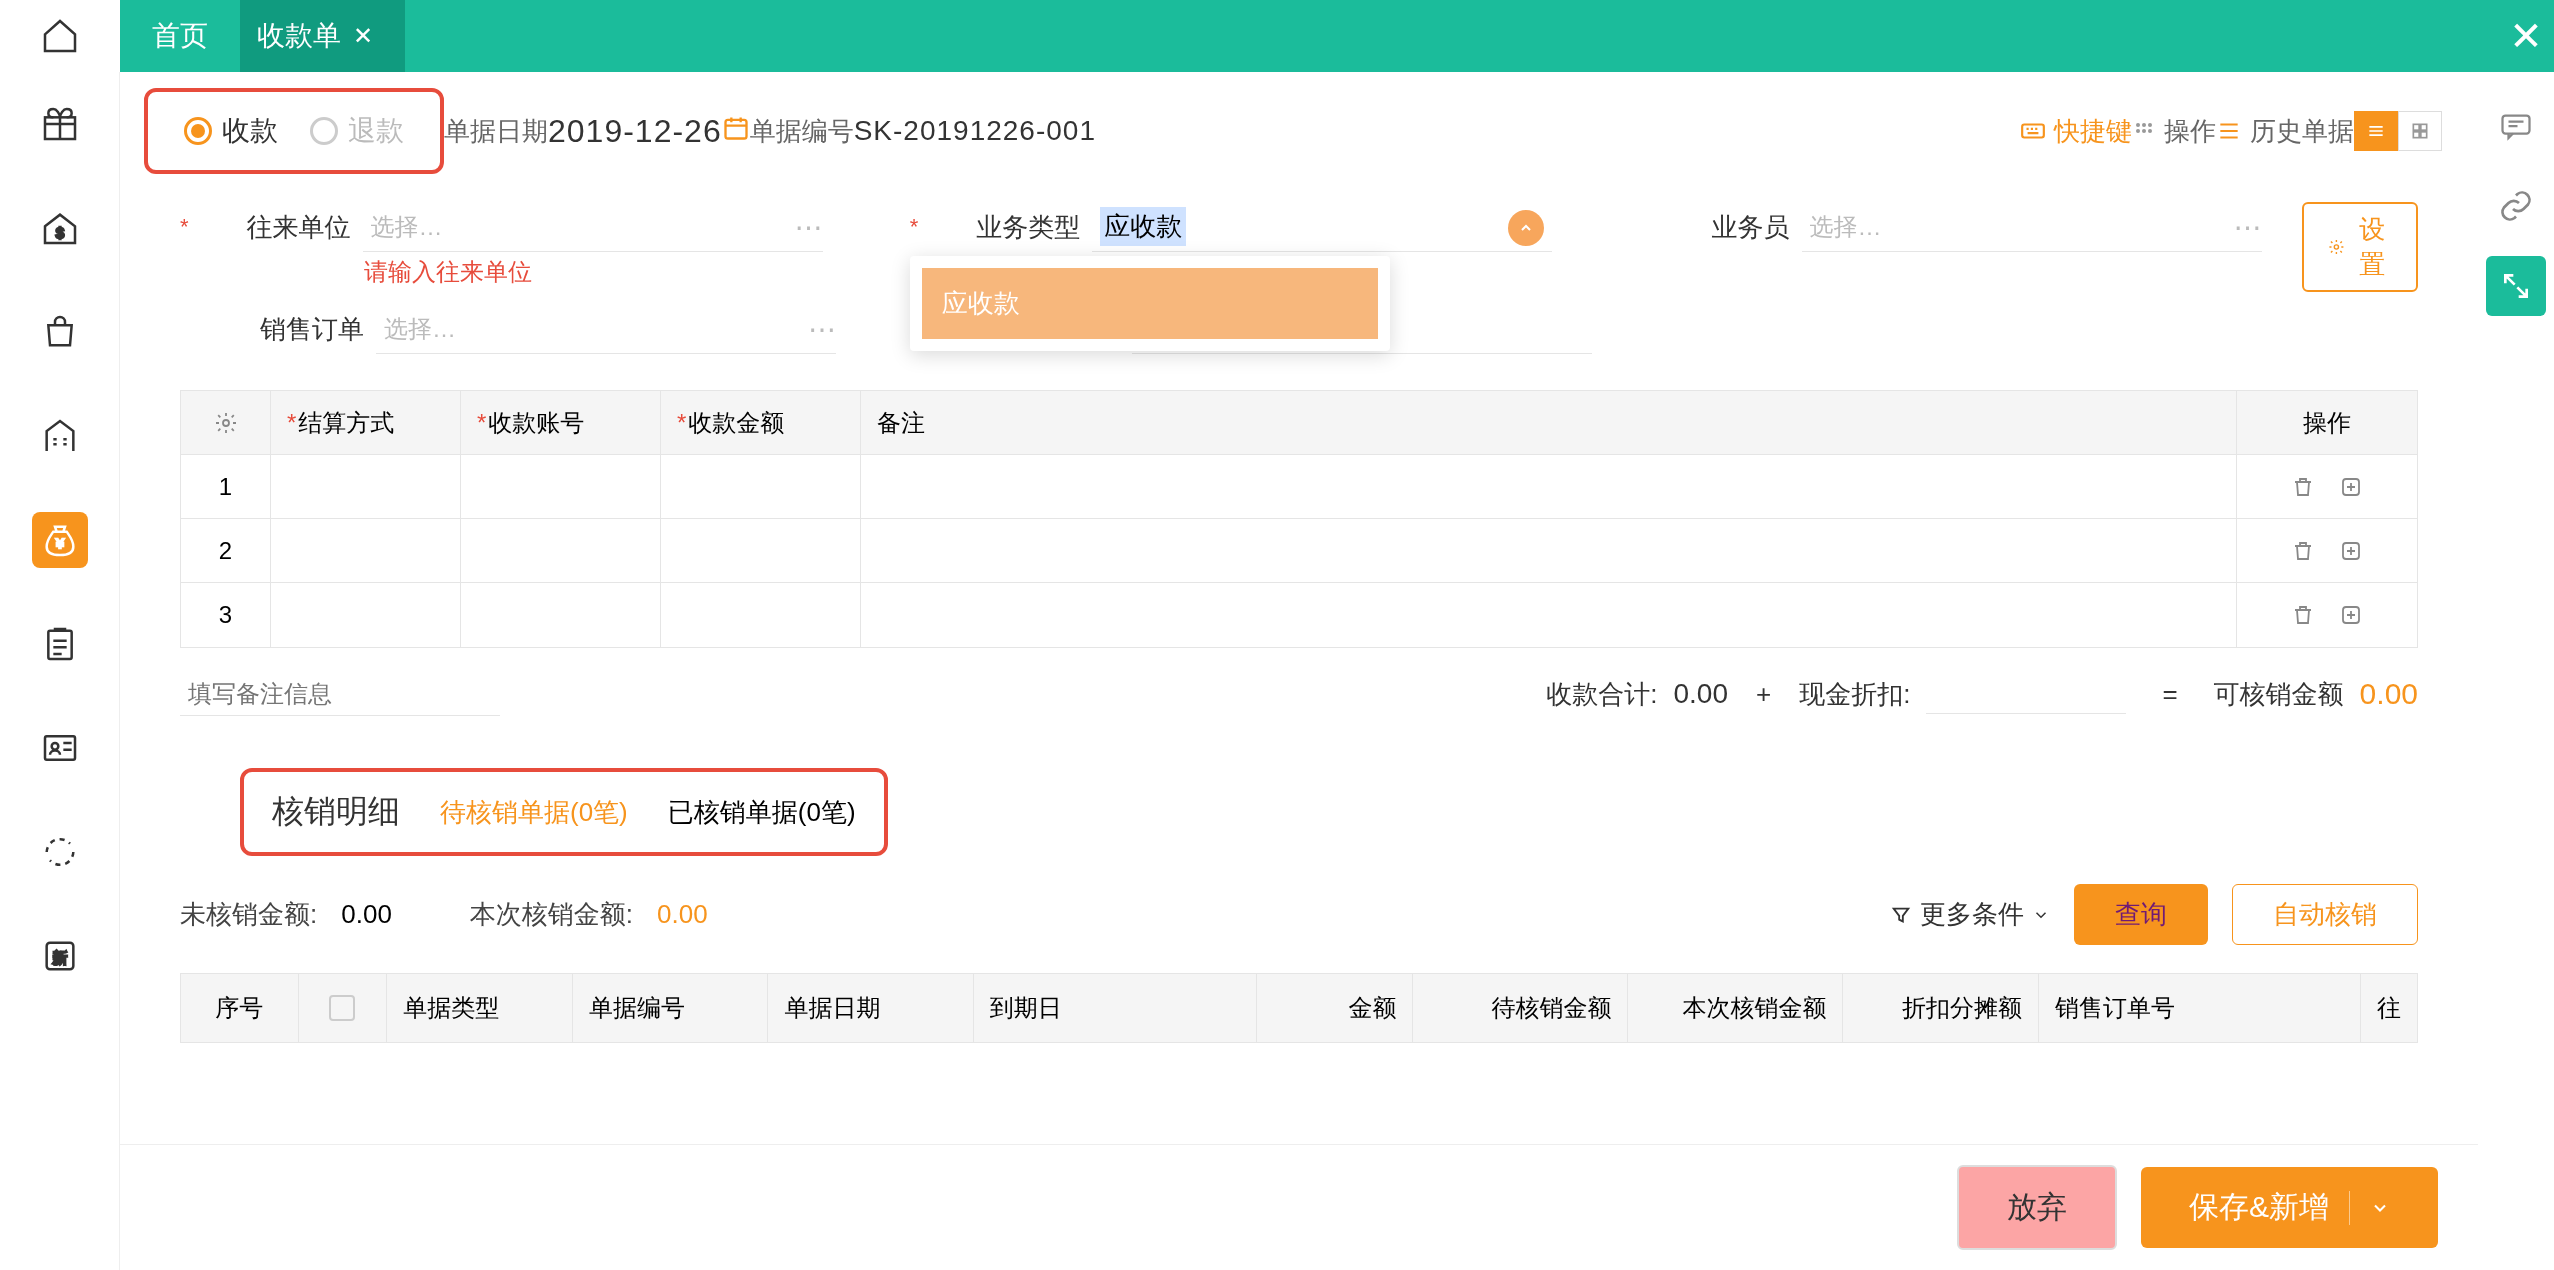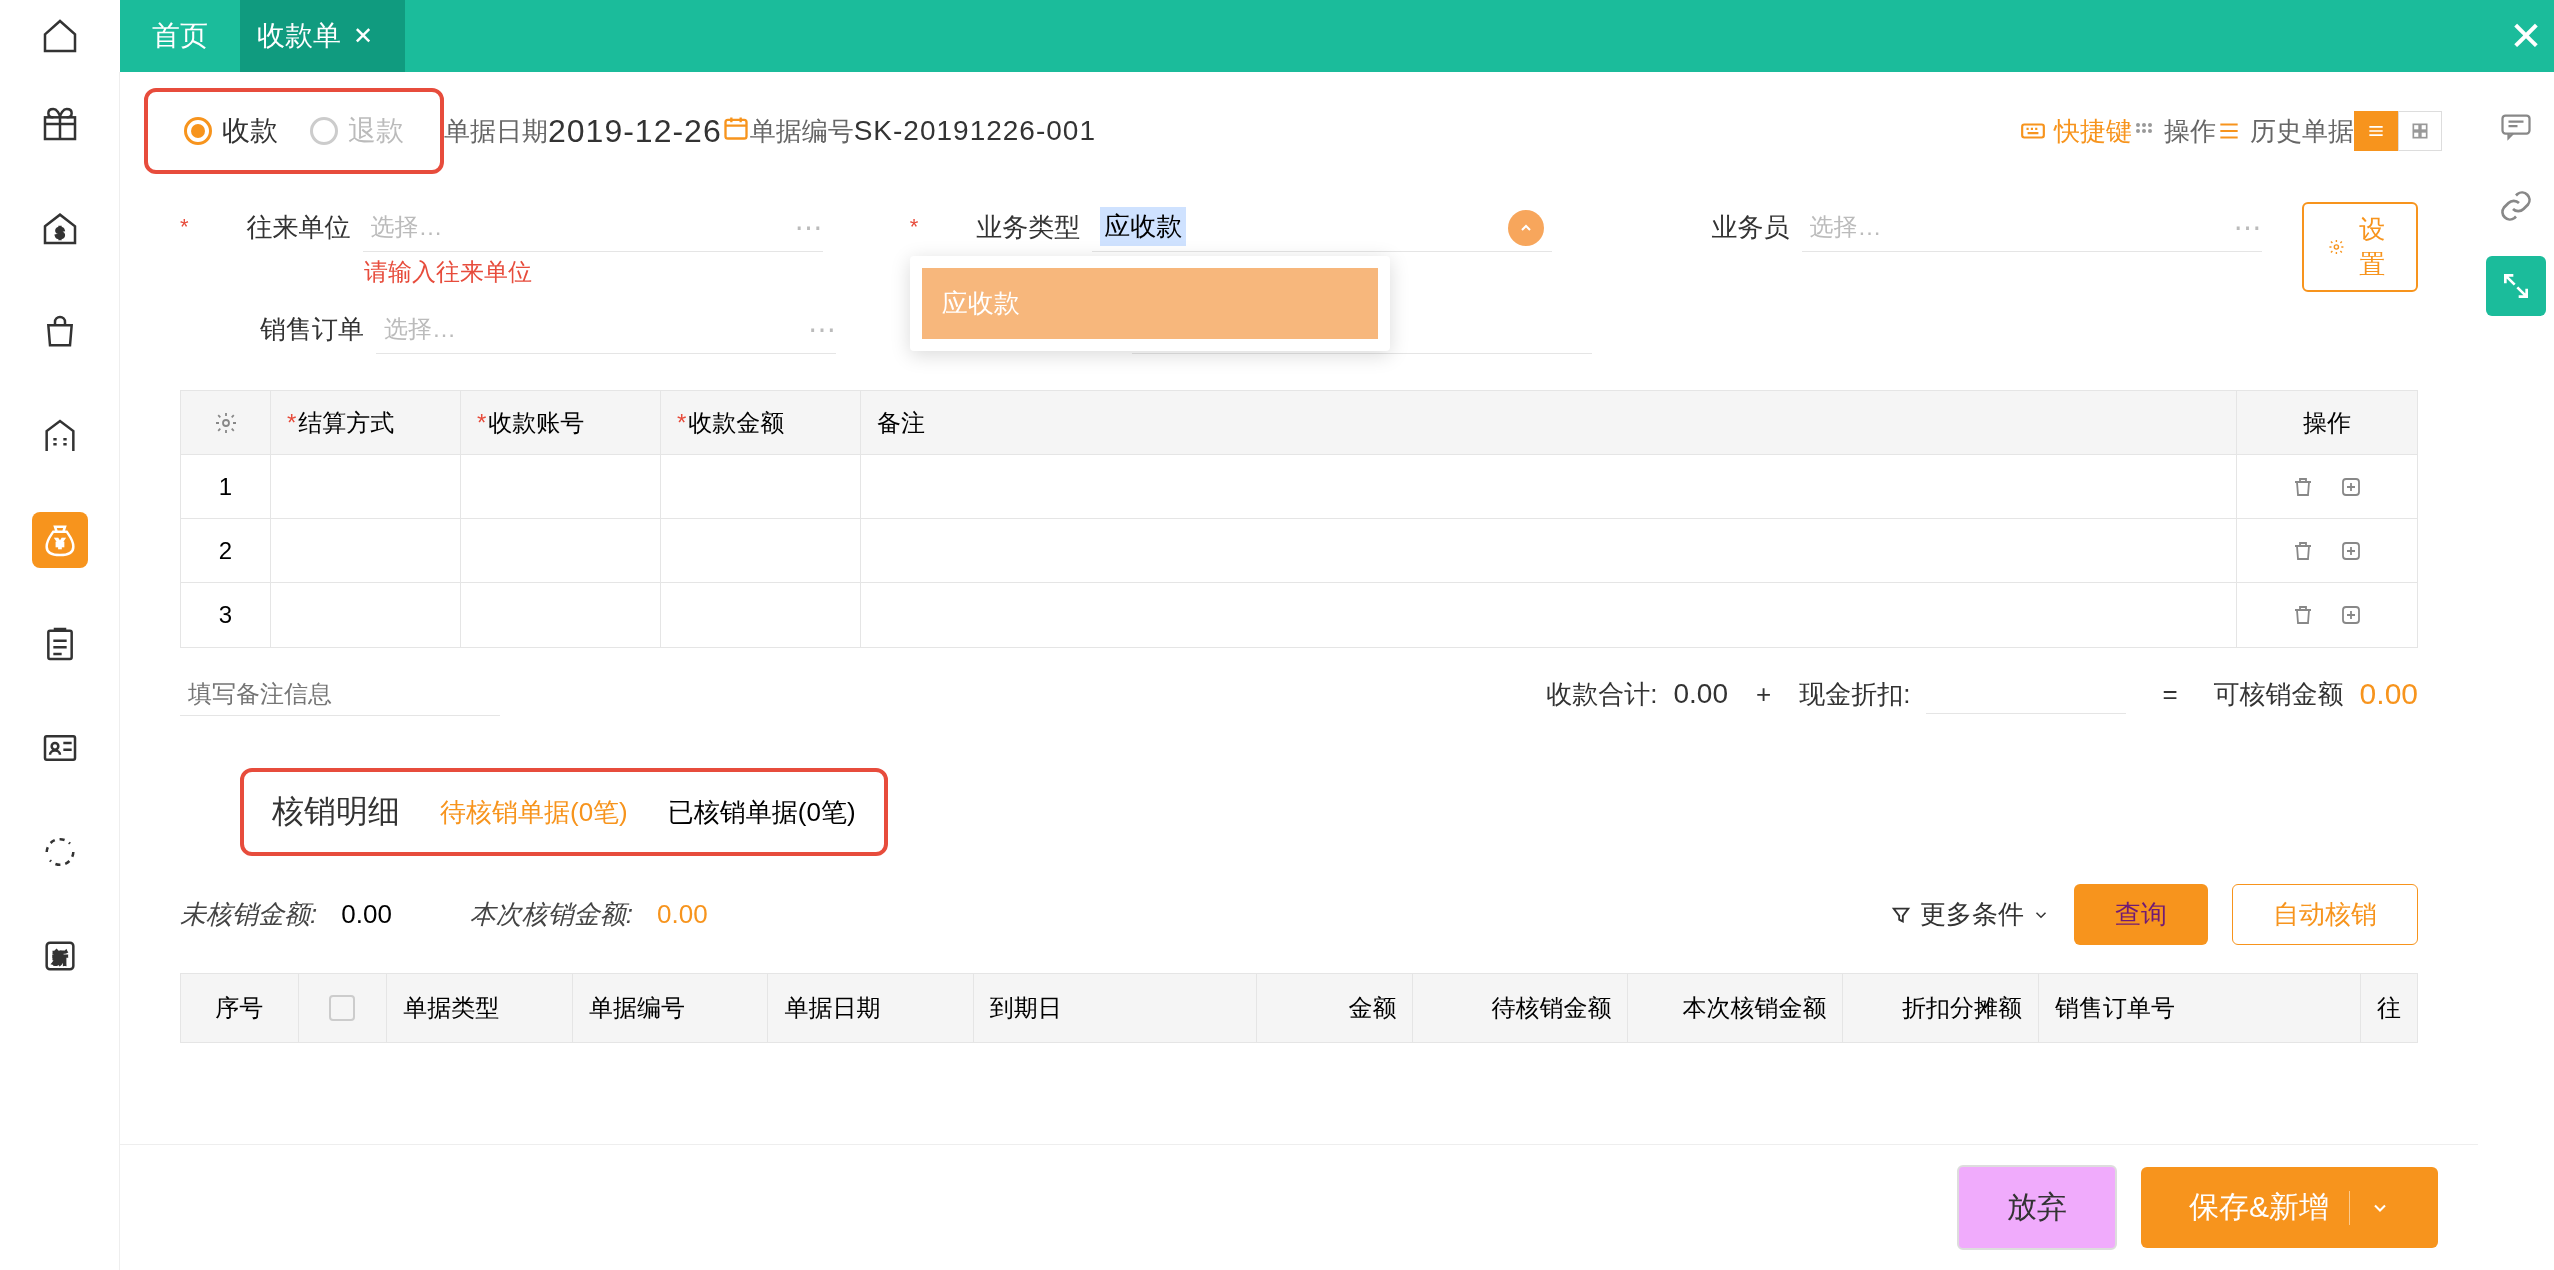"未核销金额:" .vr-label { font-style: italic -> none }
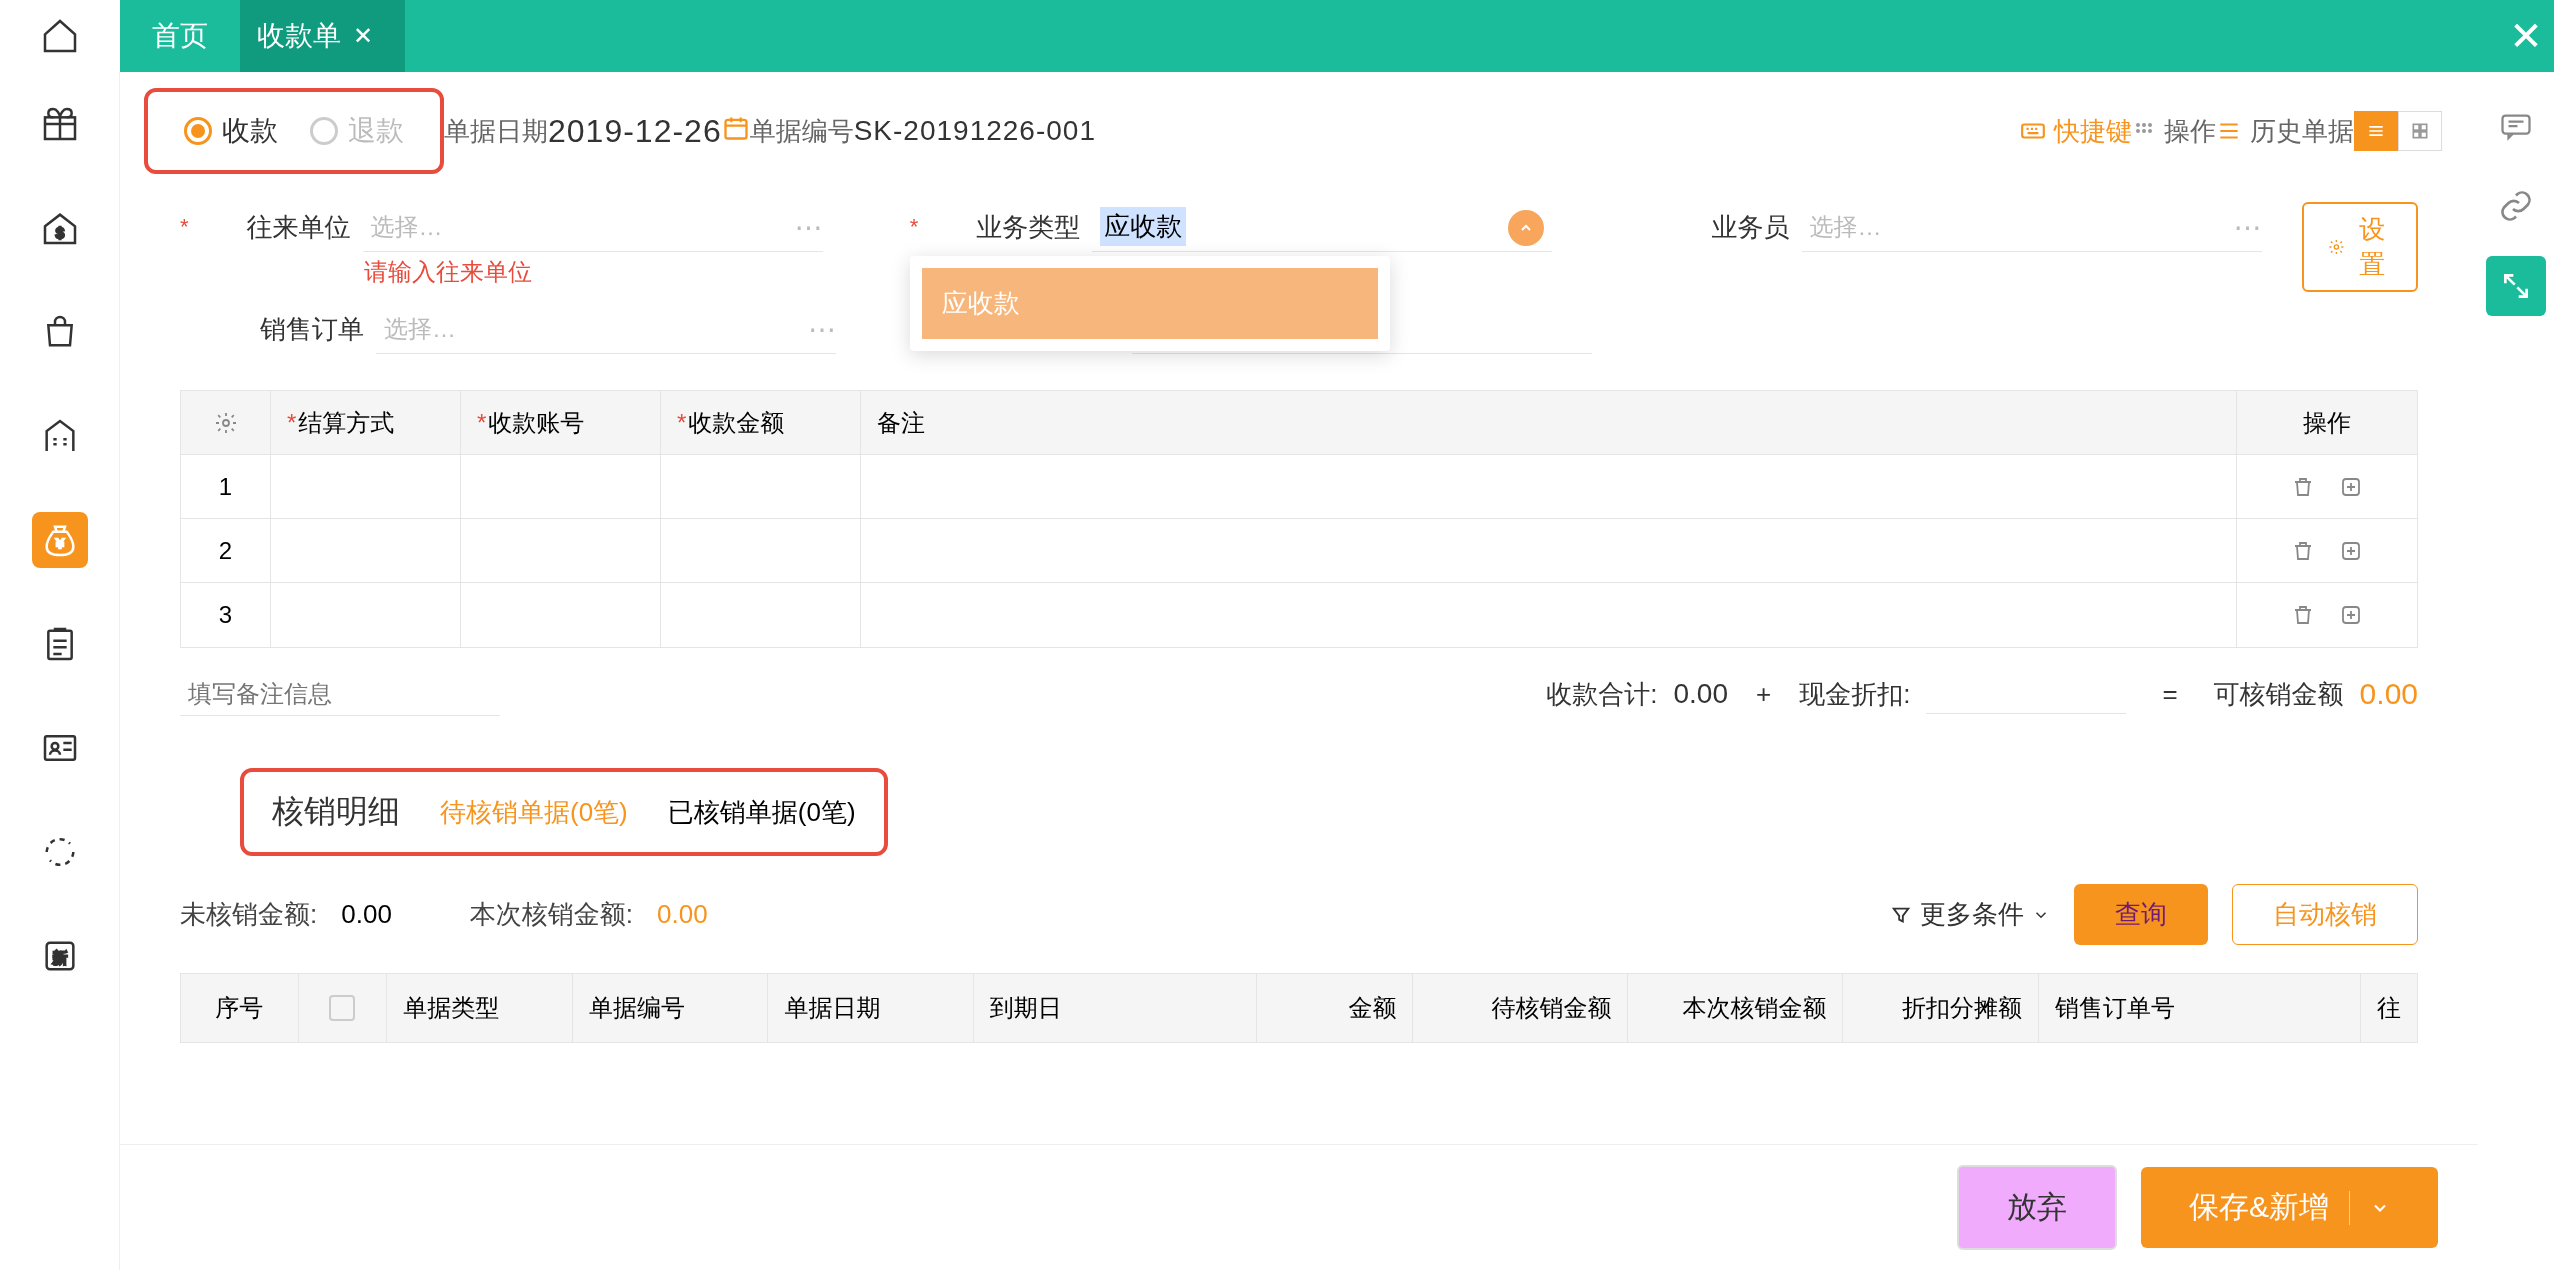"放弃" .btn-discard { background: #f0abfc -> #fca5a5 }
